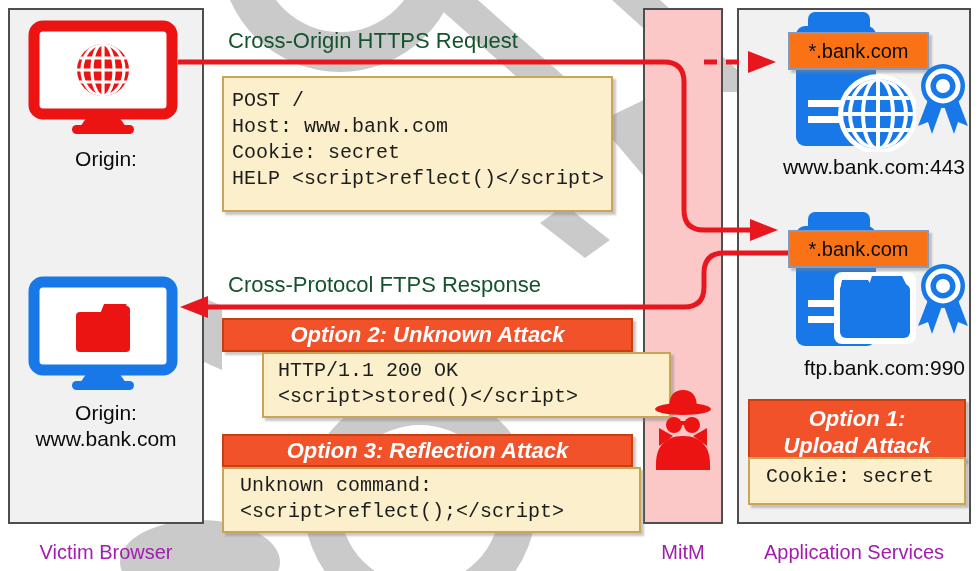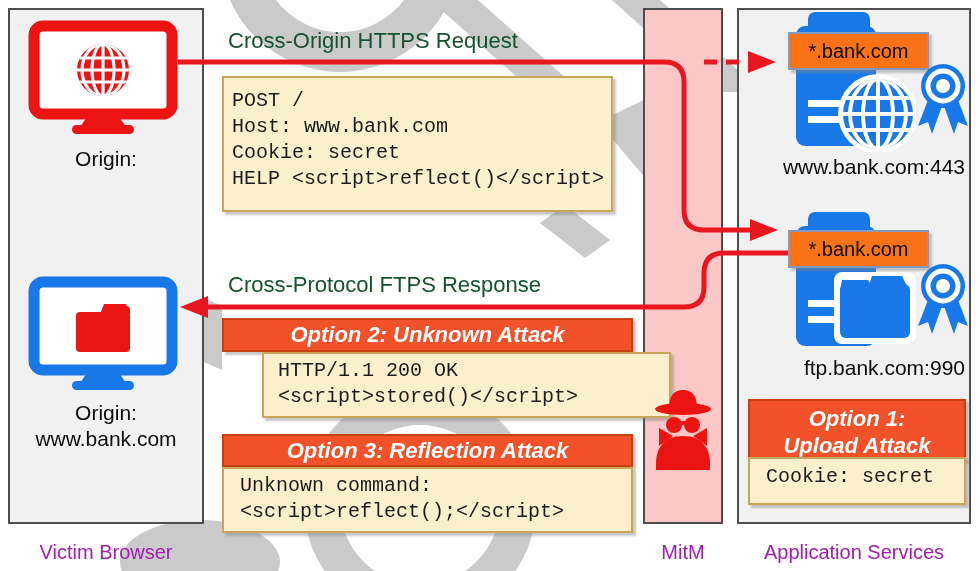"Unknown command:" div.abs { padding: 4px 0 4px 16px -> 4px 8px 4px 16px }
